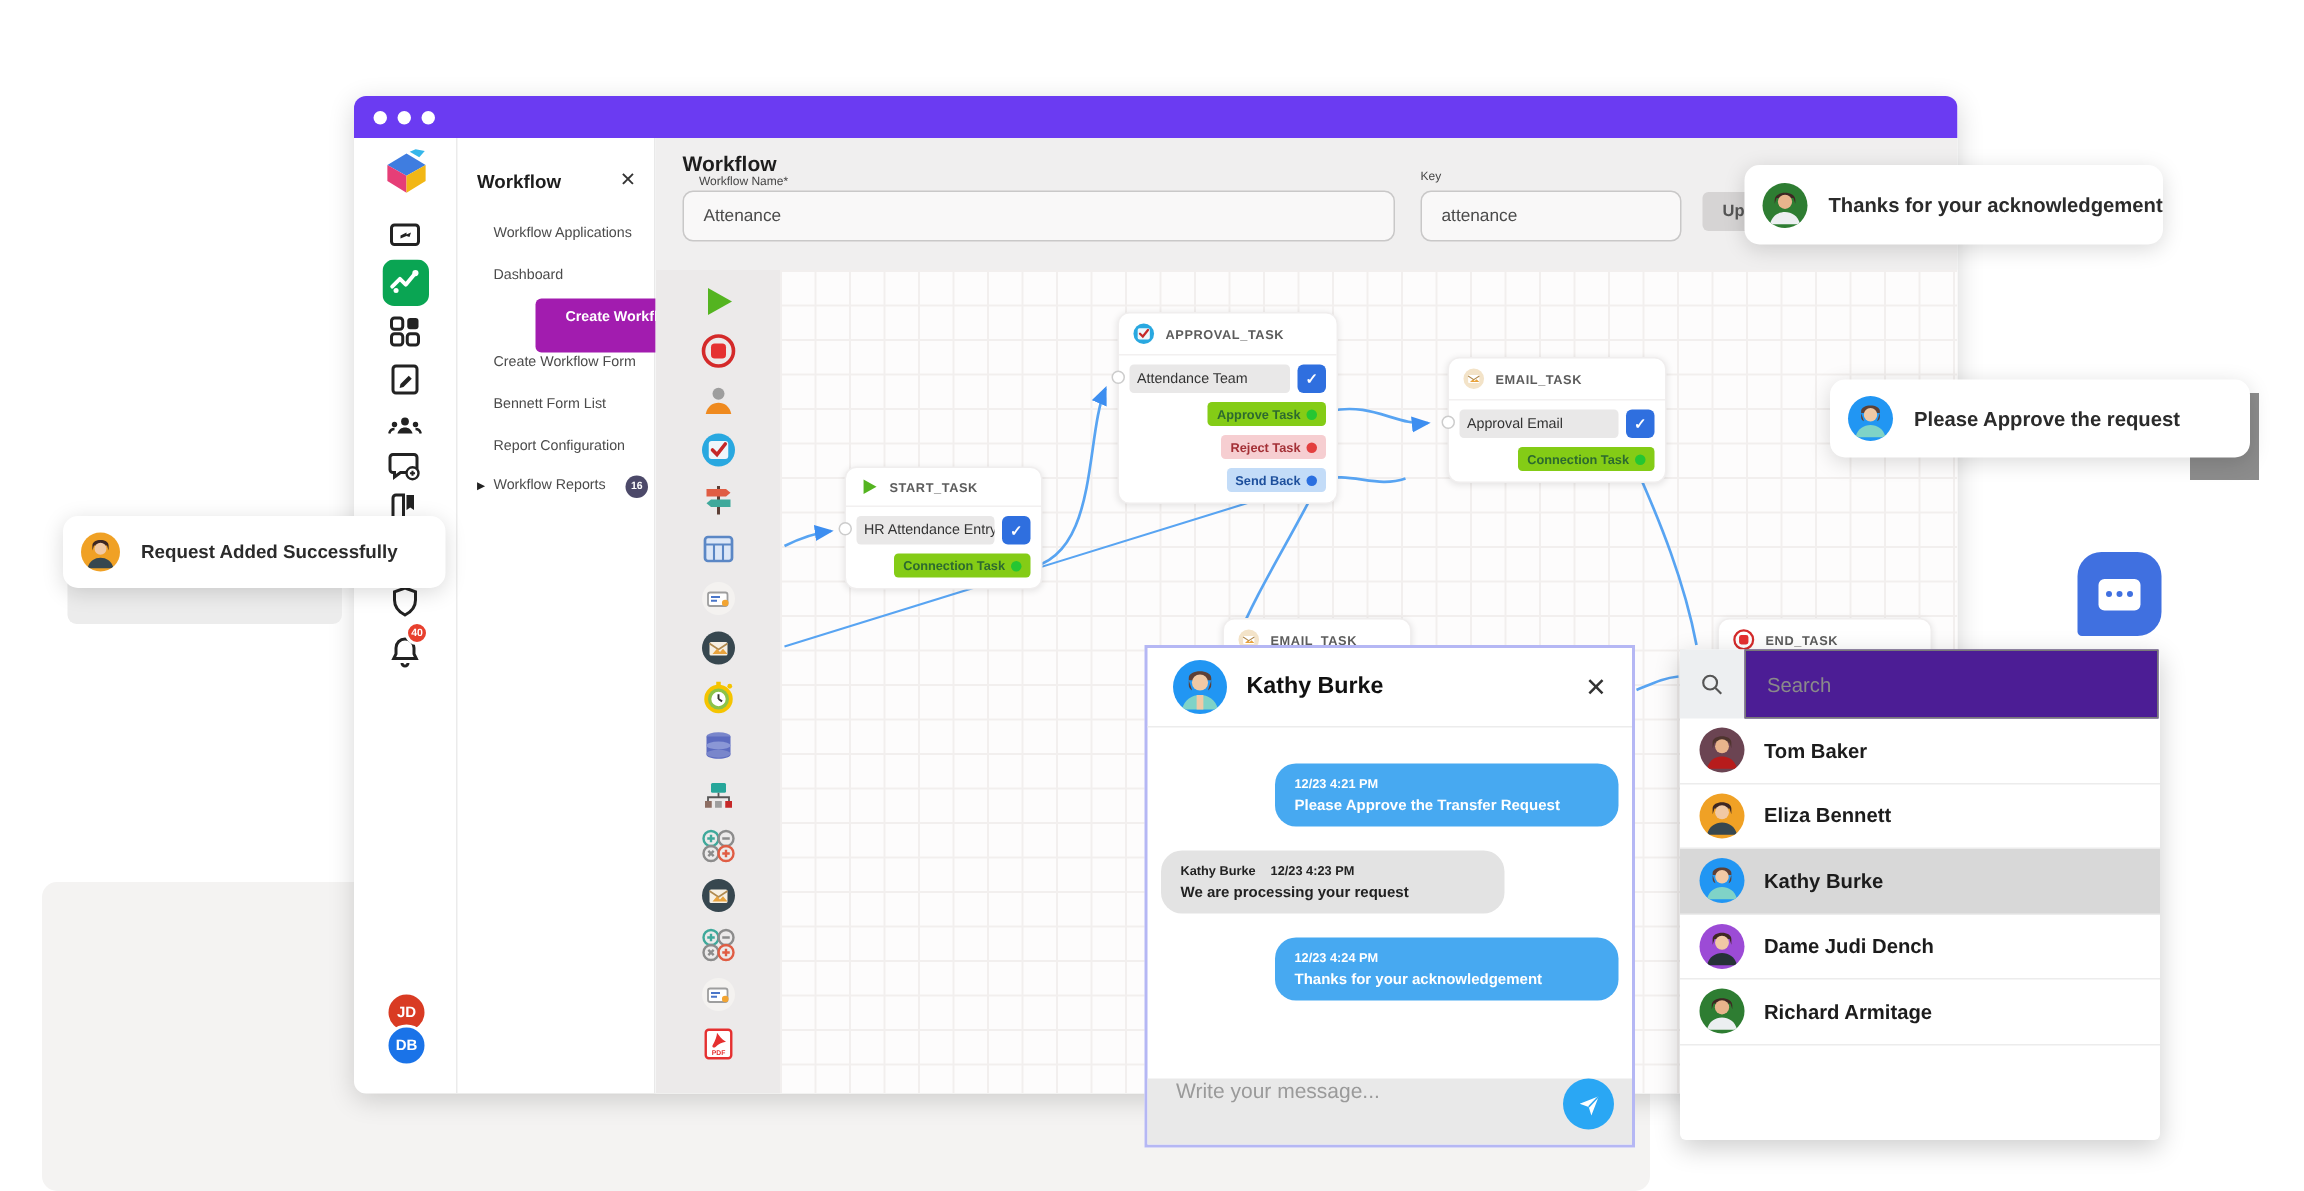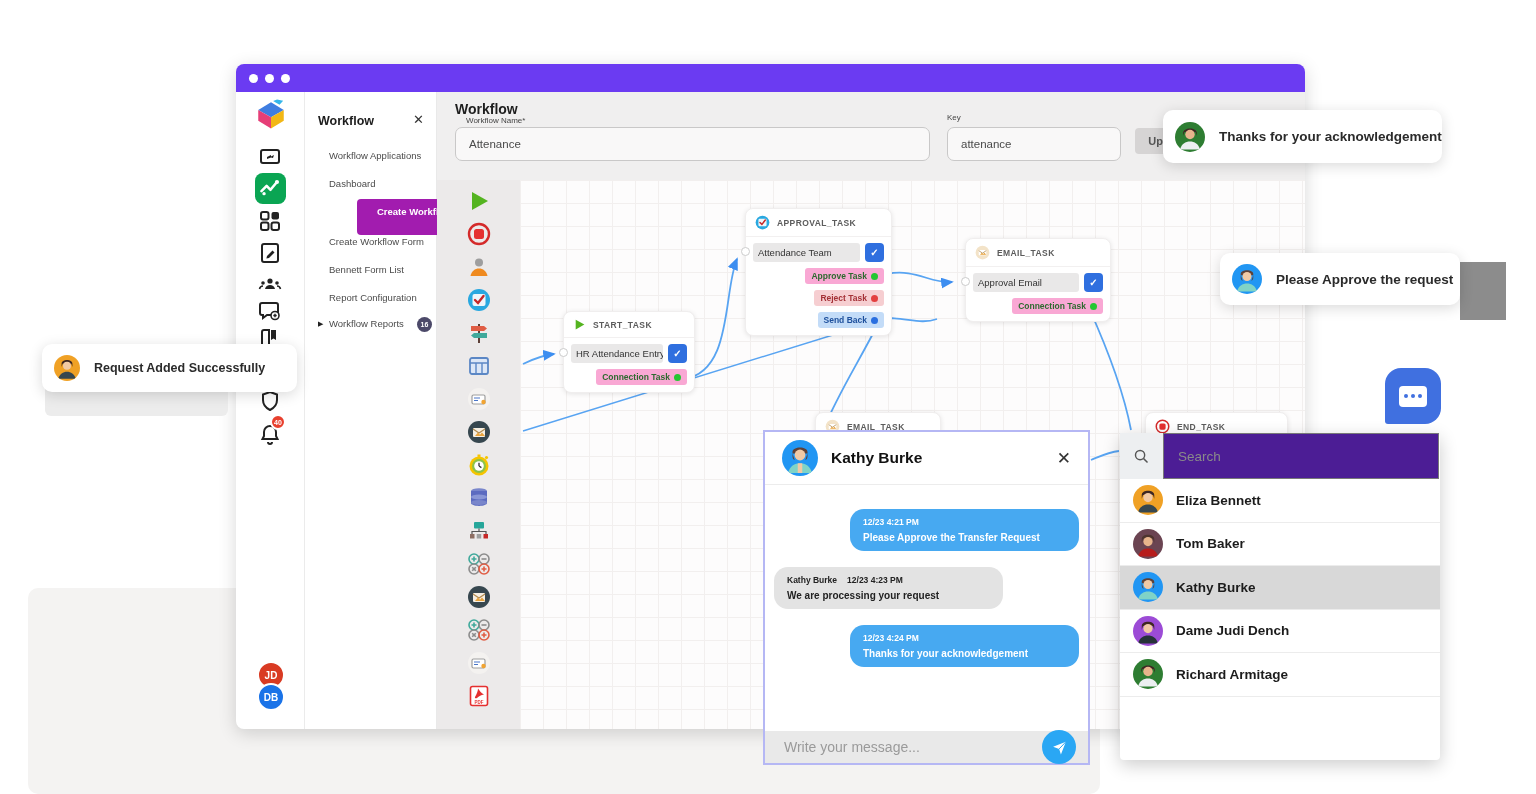"Approve Task" .pill.green { background: #f9a8d4 -> #84cc16 }
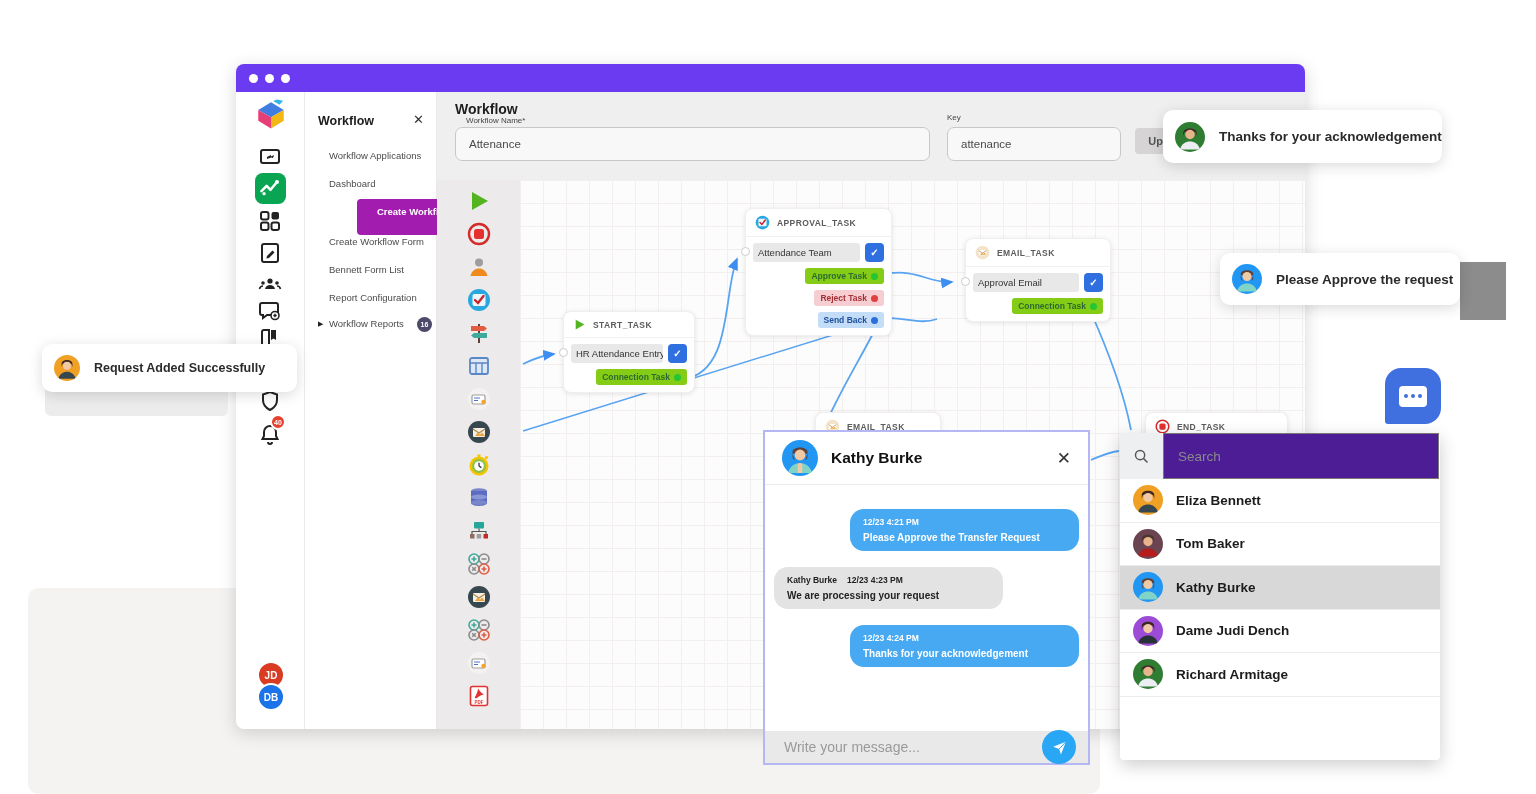"Please Approve the request" .toast4 { width: 240px -> 280px }
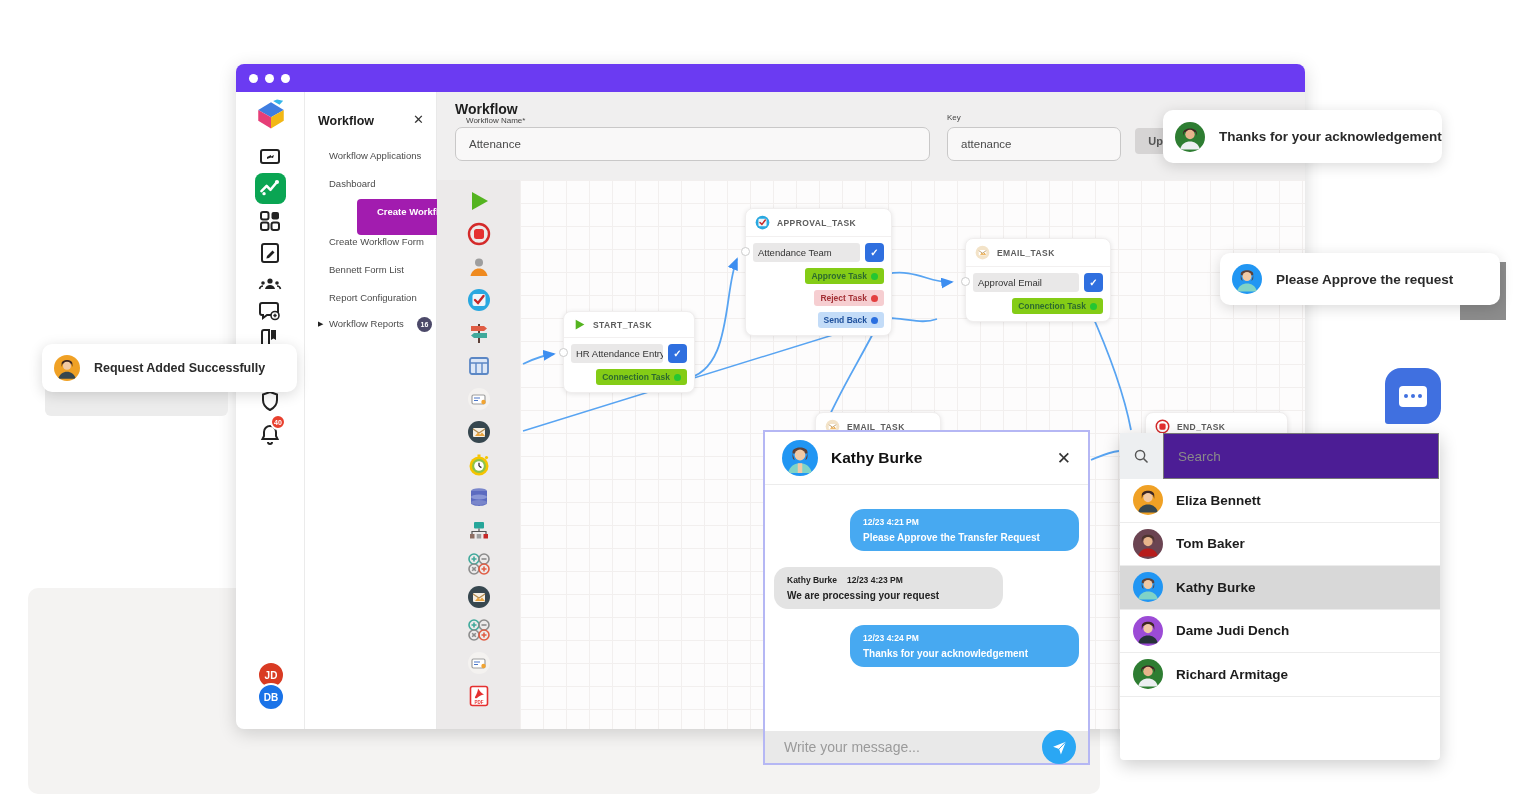"Eliza Bennett" div.mp-row { order: before "Tom Baker" -> after "Tom Baker" }
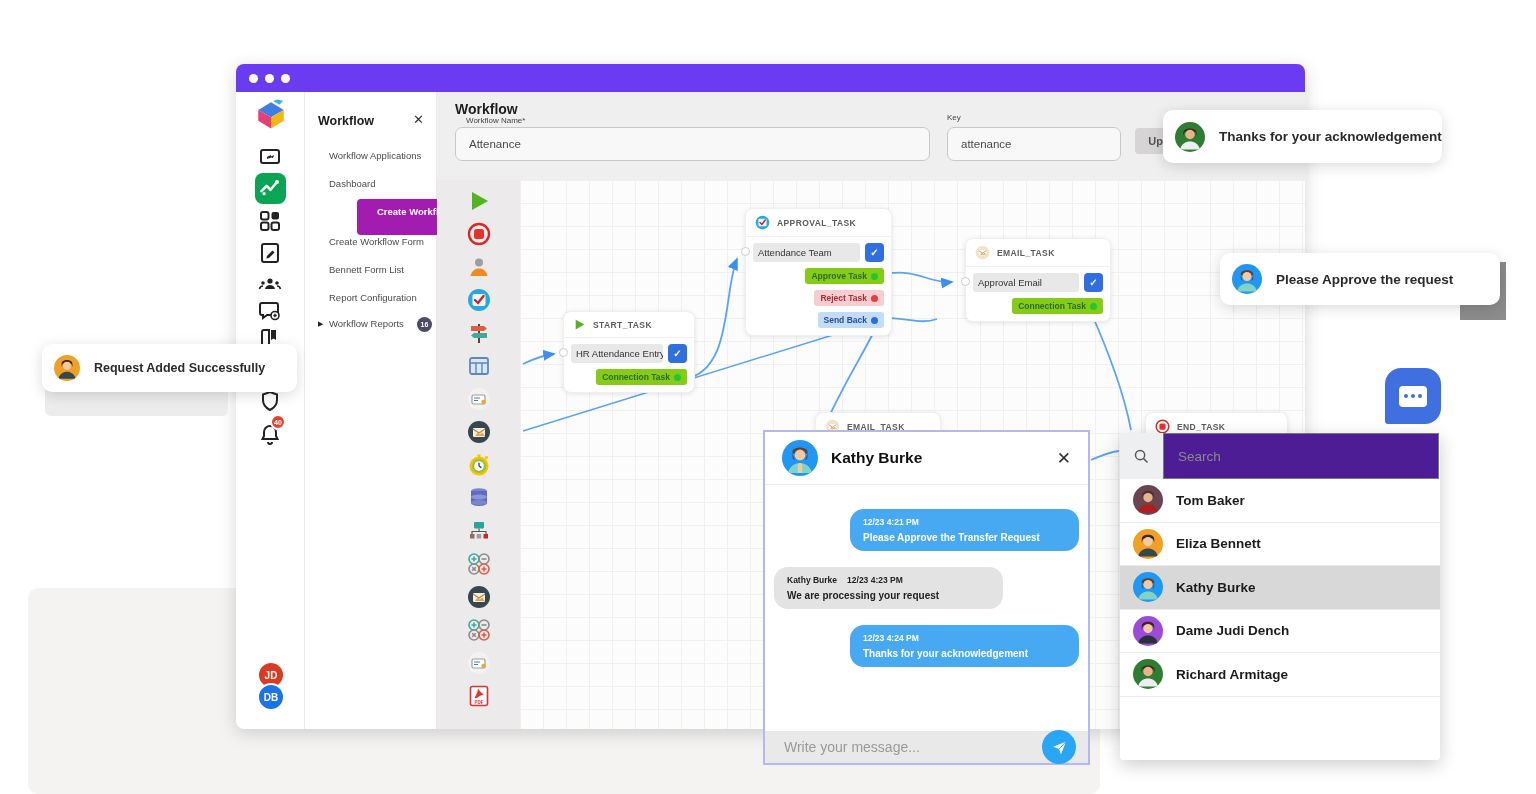"Write your message..." .chat-footer { align-items: center -> flex-start; height: 32px -> 44px }
